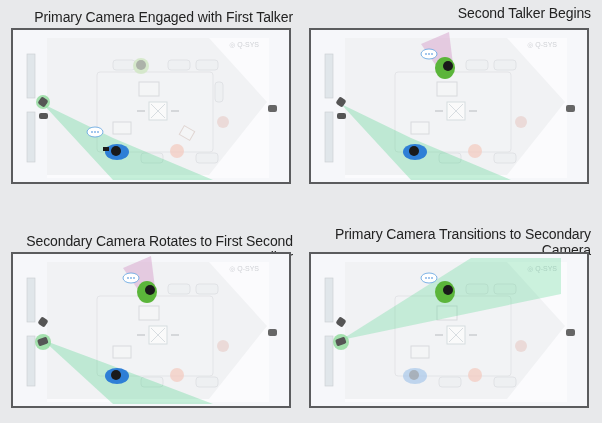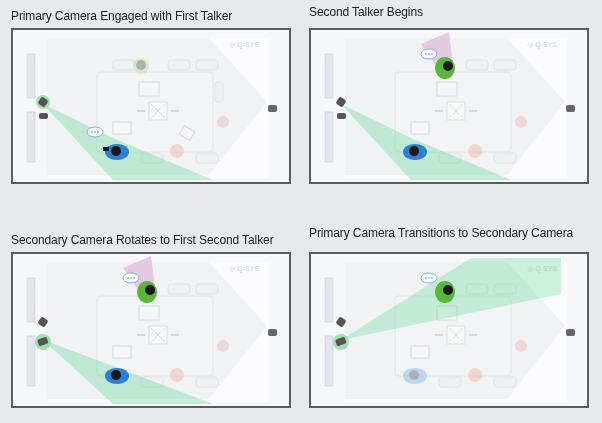"Primary Camera Engaged with First" .caption { font-size: 12px -> 14px; text-align: left -> right }
